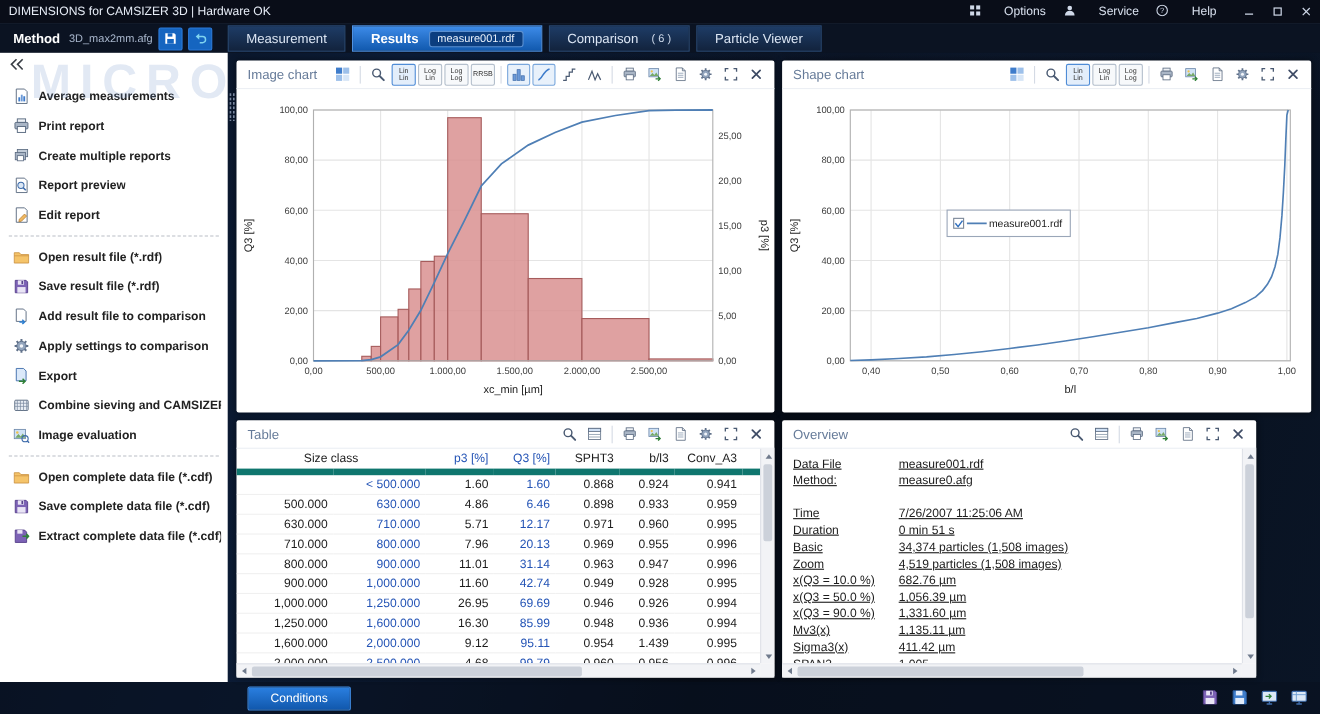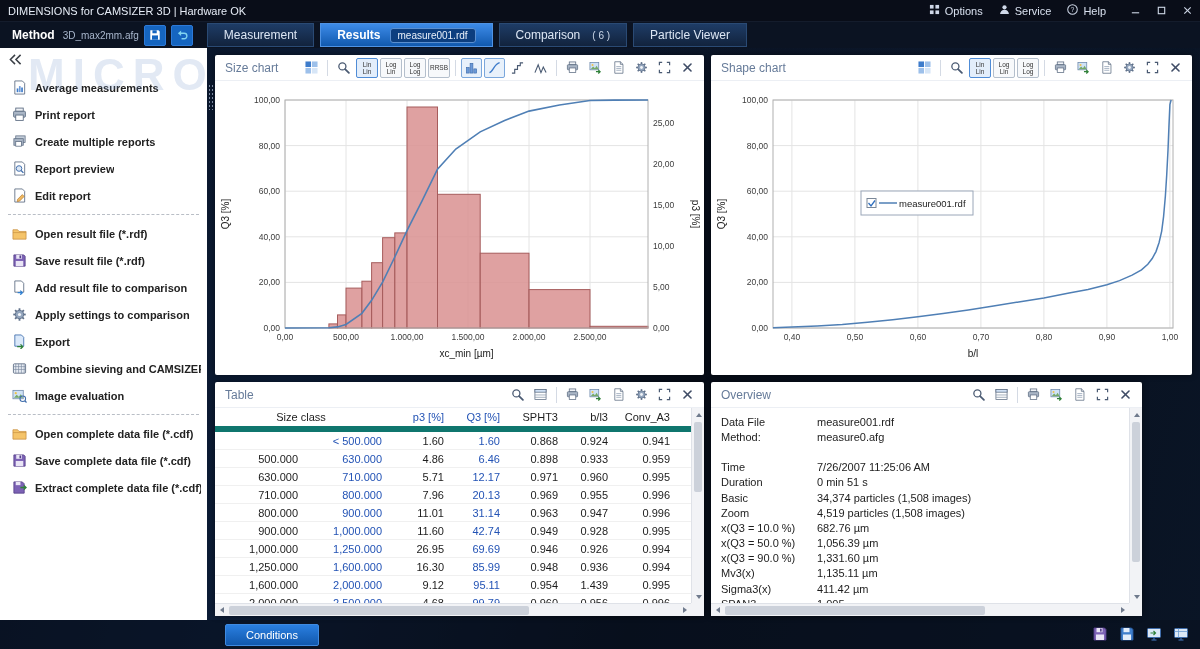"Options" .tb-group { gap: 5px -> 21px }
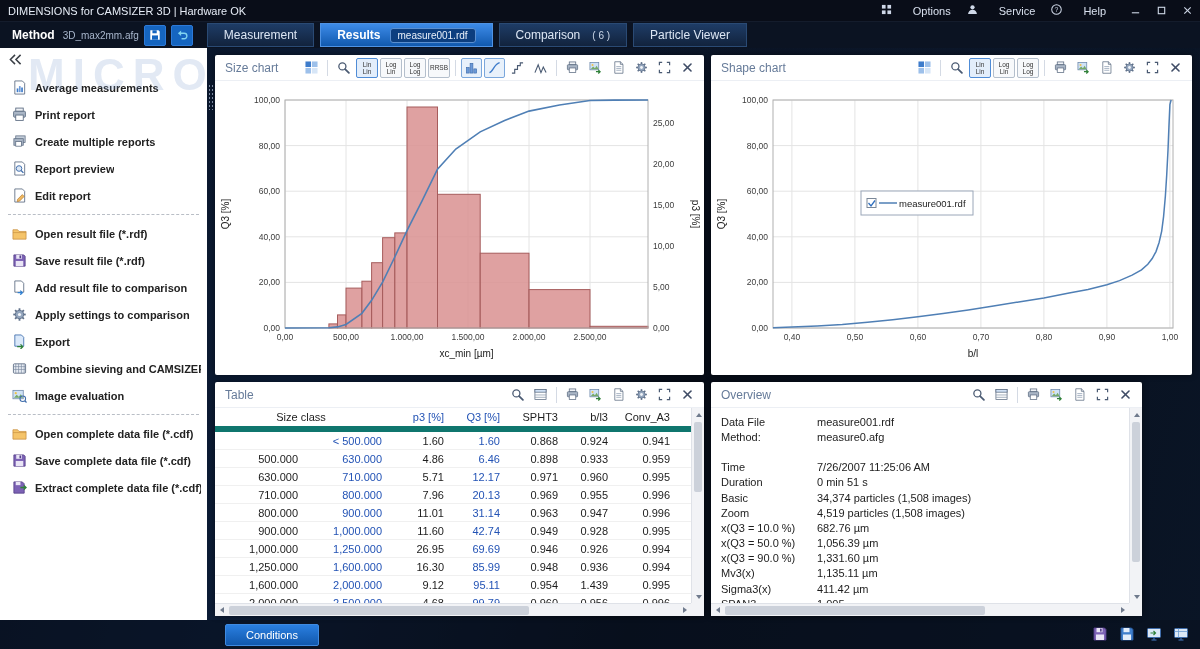"Size chart" span.ptitle { text: Size -> Image }
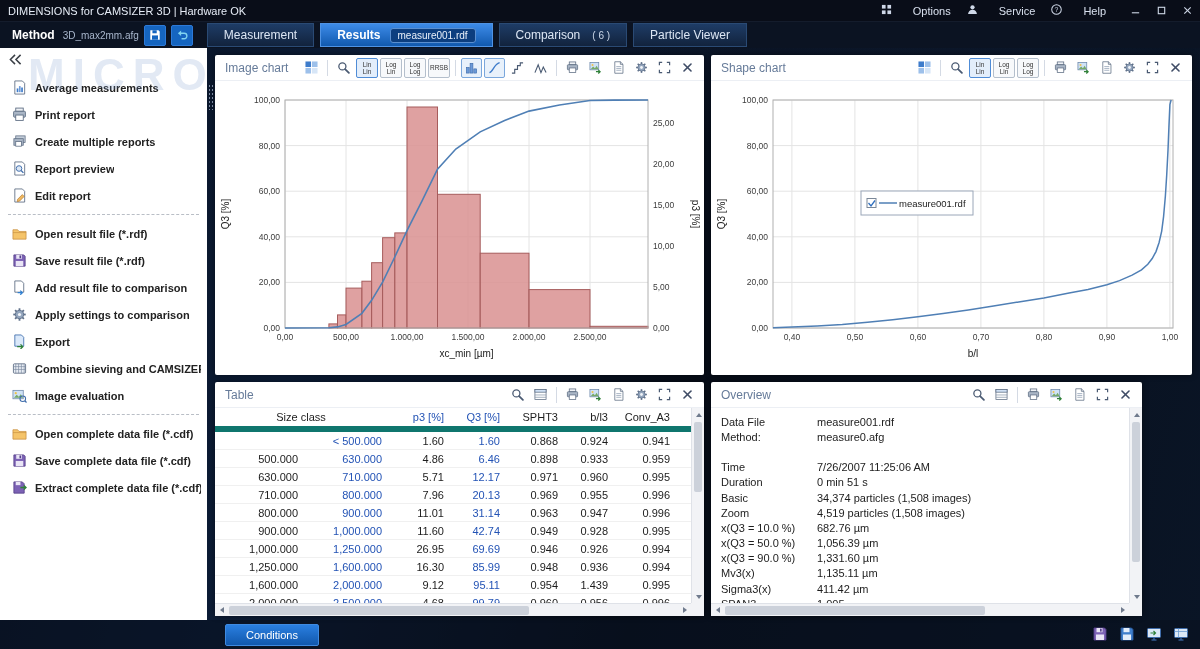"Data File" .ov-row { text-decoration: none -> underline }
